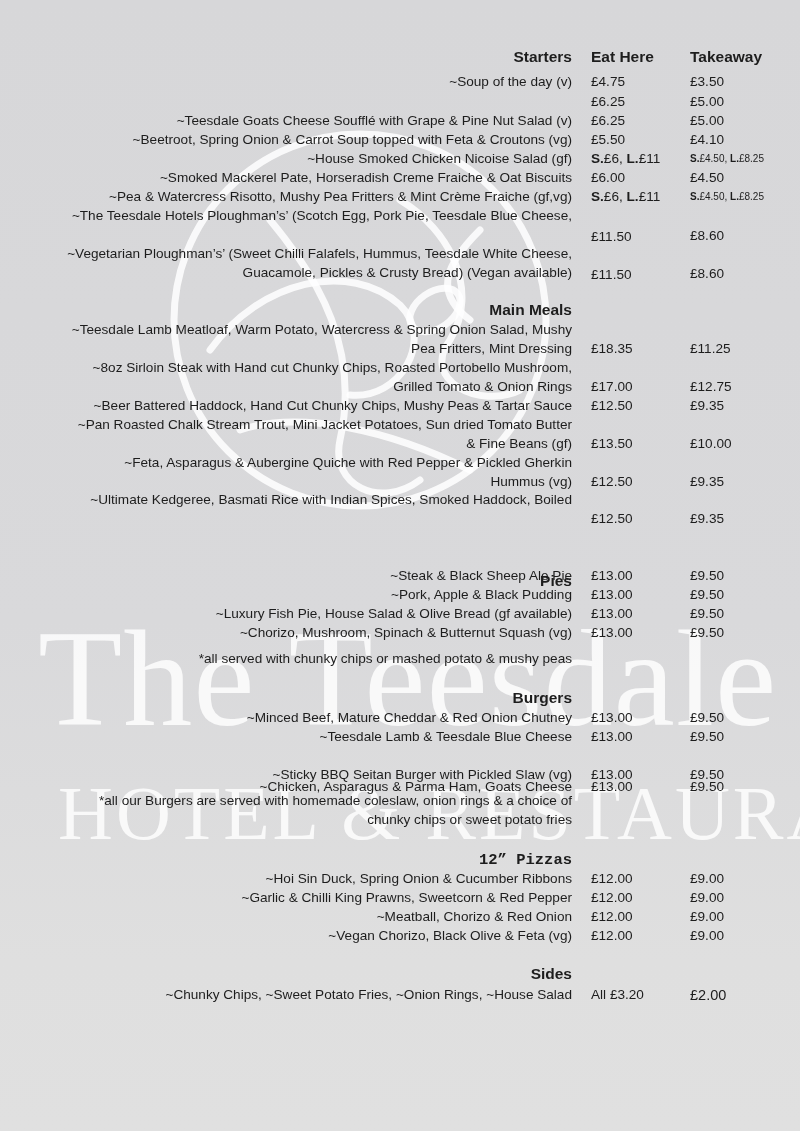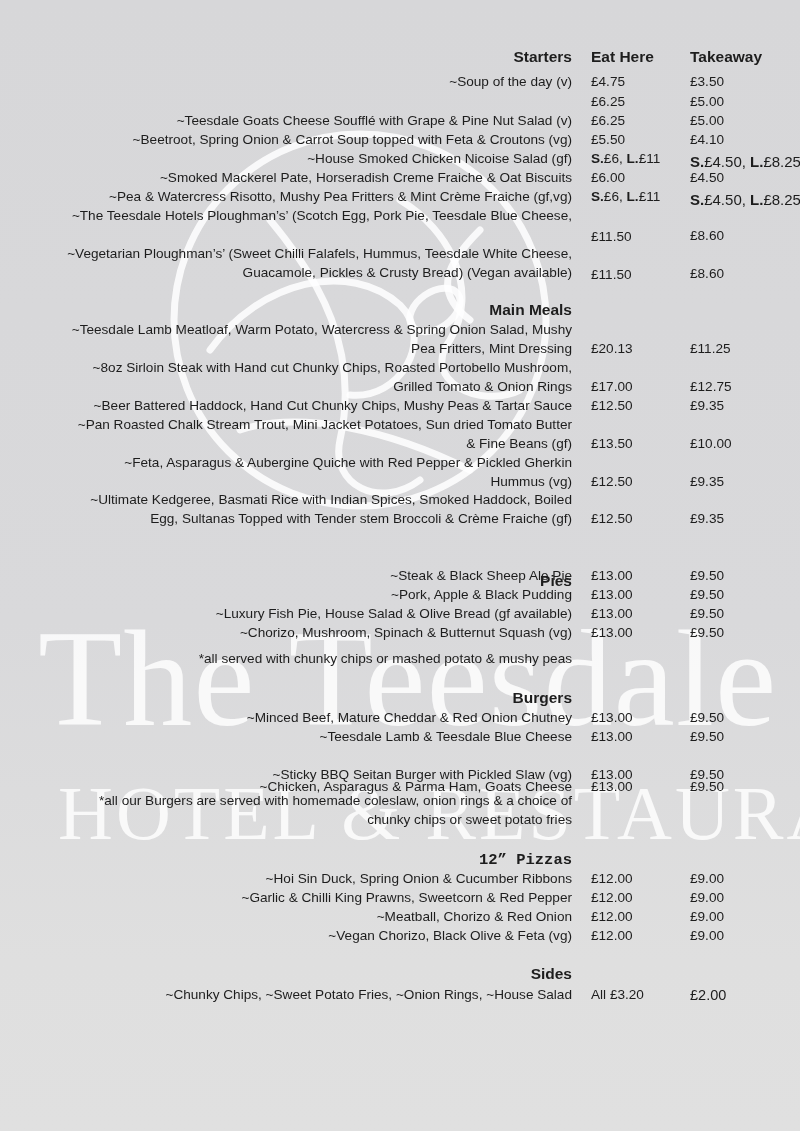"S.£4.50, L.£8.25" .small { font-size: 15px -> 10px }
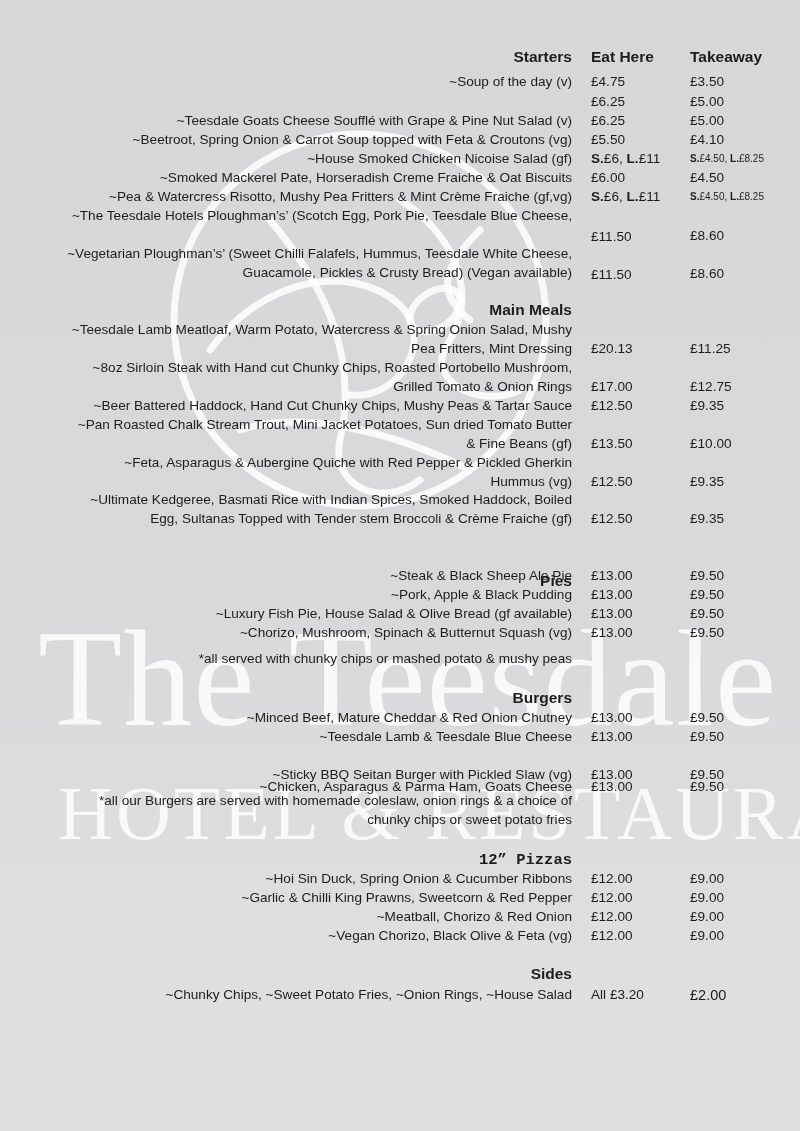"£20.13" span.eat { text: £20.13 -> £18.35 }
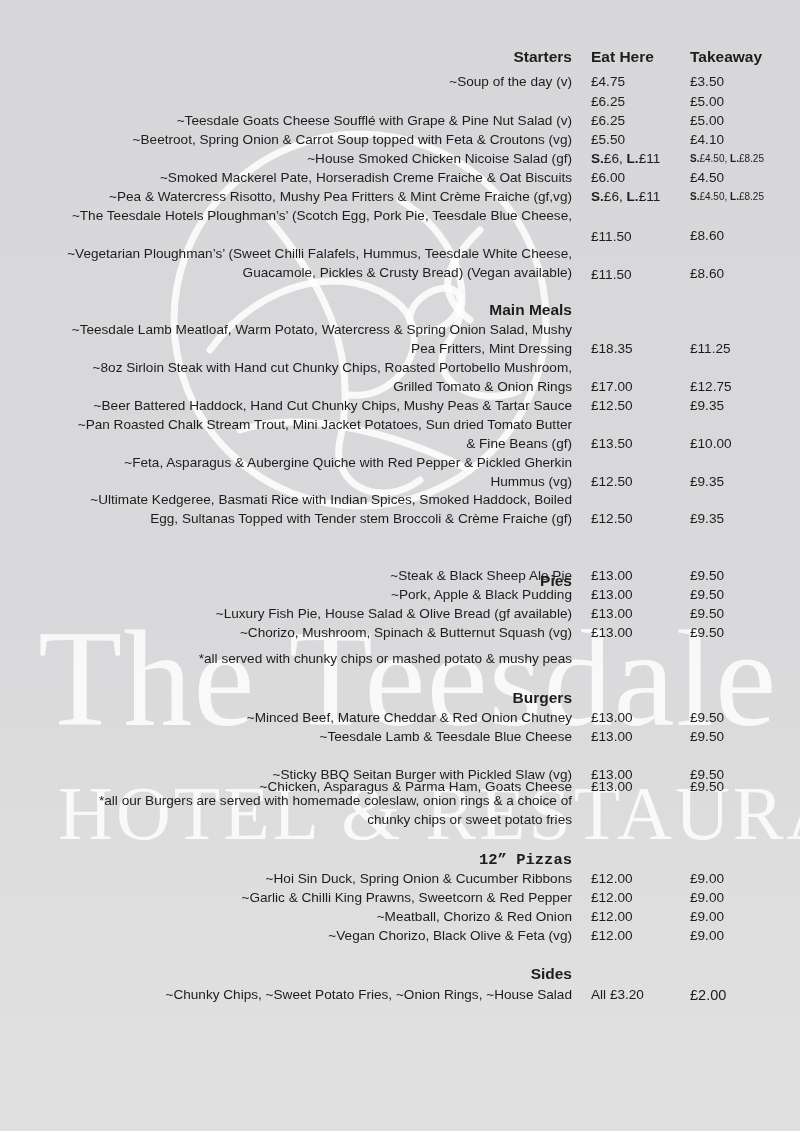"Egg, Sultanas Topped with Tender" span.desc { html: <span>Egg, Sultanas Topped with Tender stem Broccoli &amp; Crème Fraiche (gf)</span> -> none }
